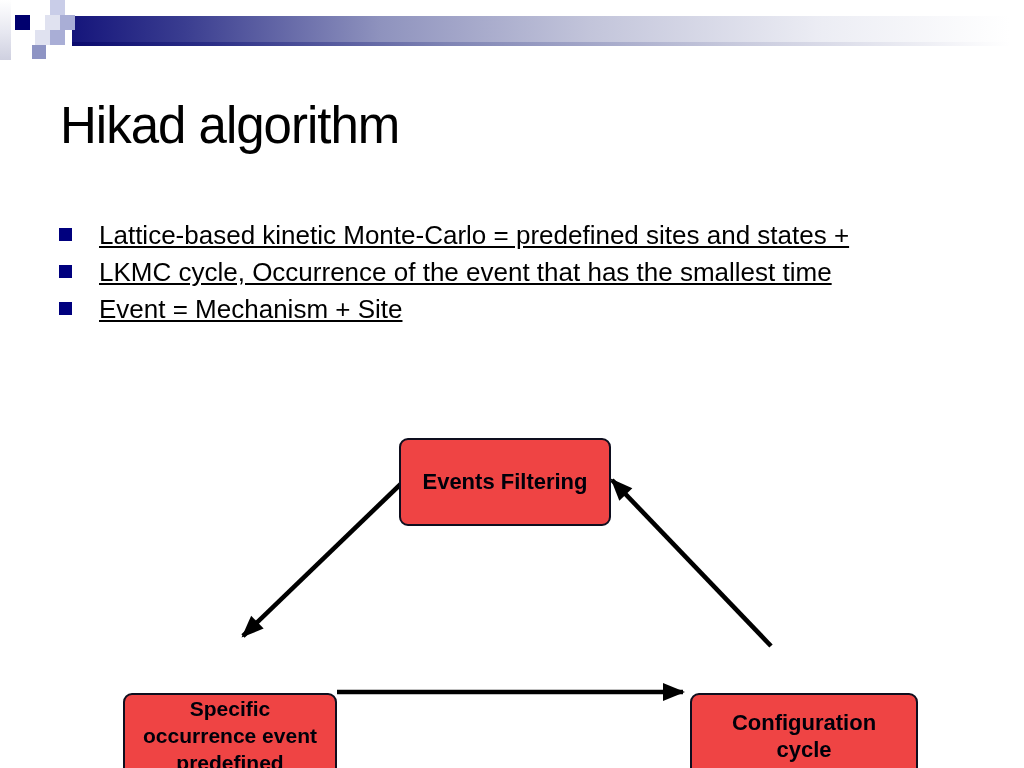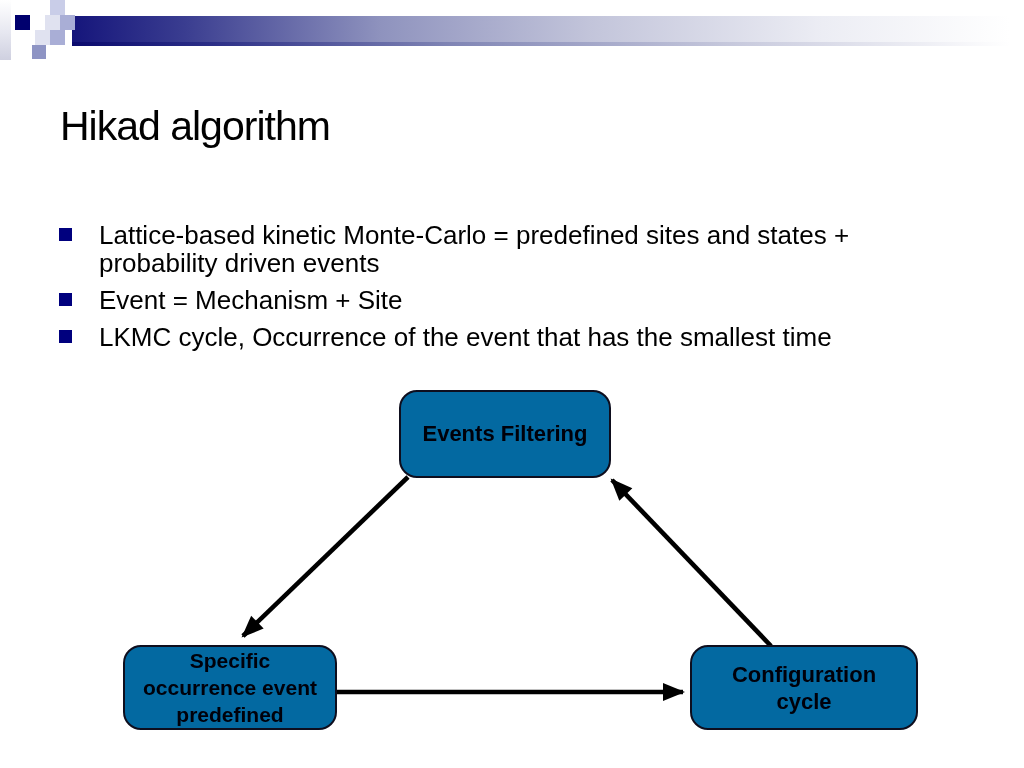"Hikad algorithm" .title { font-size: 41px -> 51px }
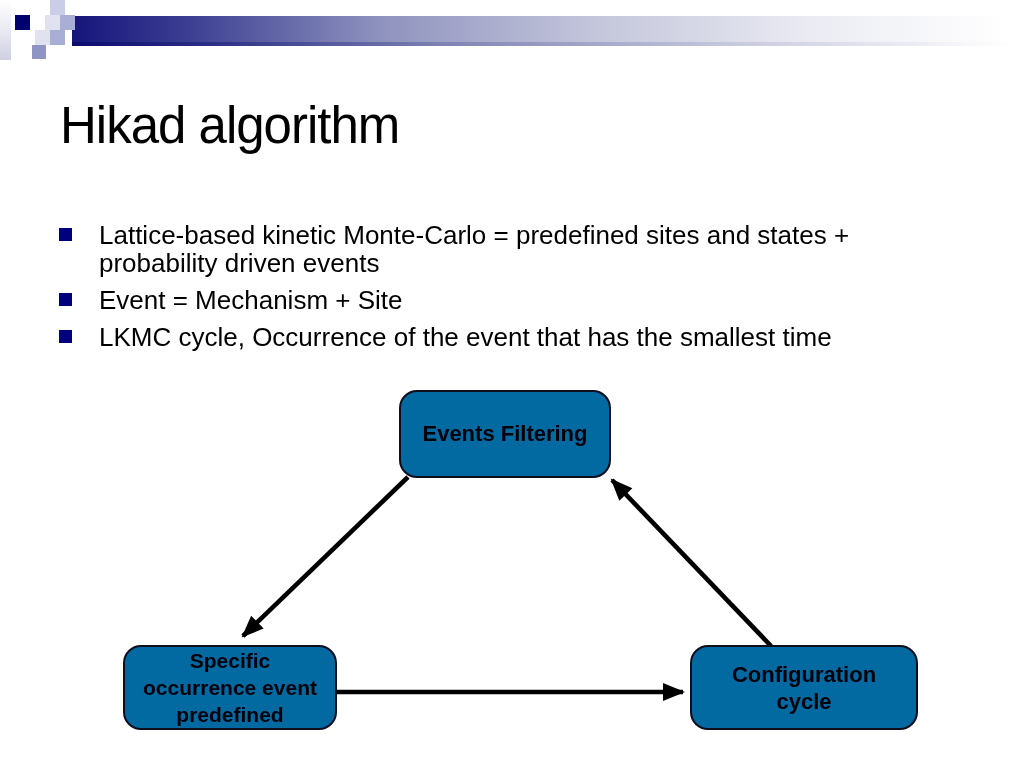"Lattice-based kinetic Monte-Carlo =" .bullet-text { text-decoration: none -> underline }
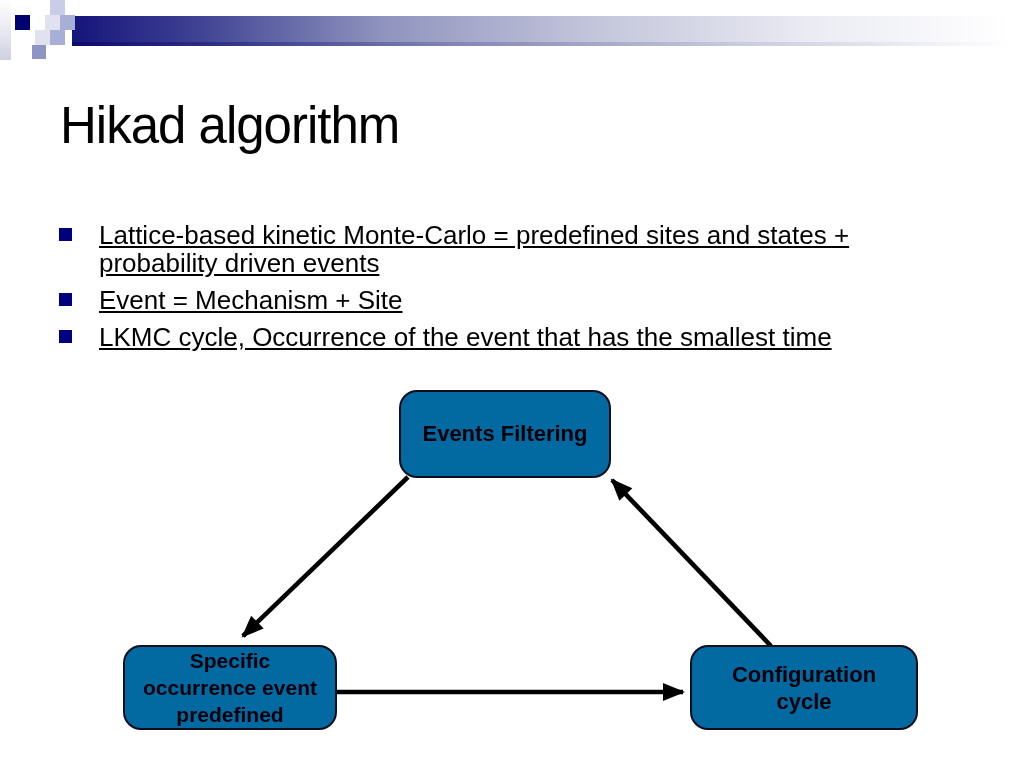"probability driven events" div { html: <div>probability driven events</div> -> none }
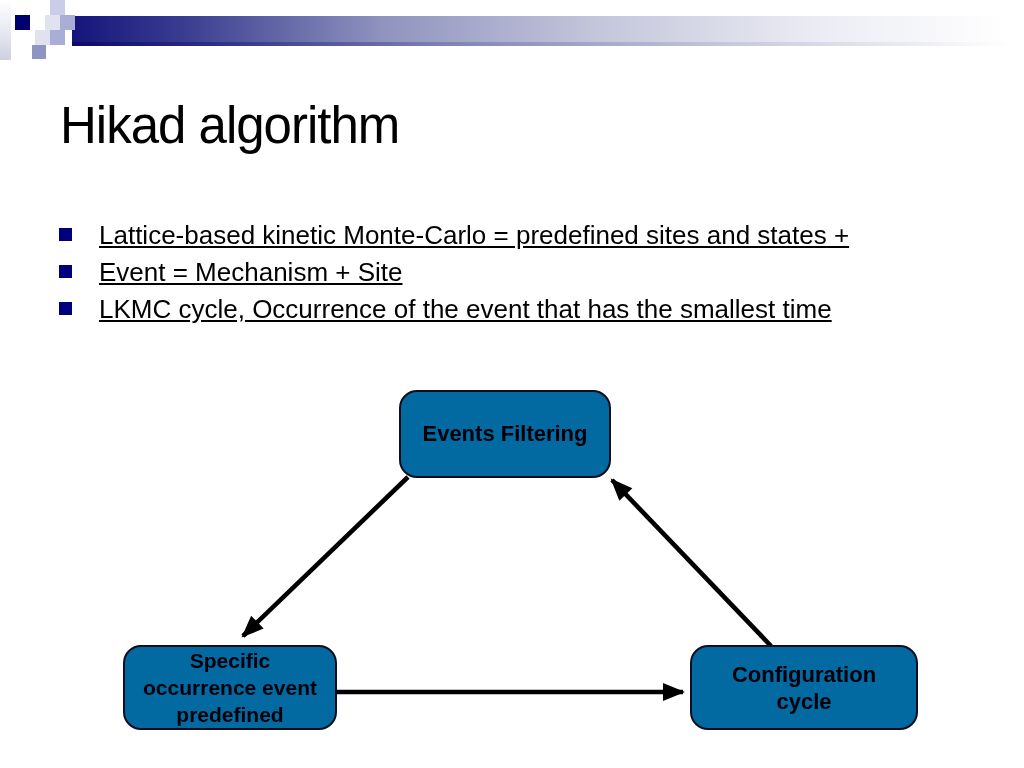"Event = Mechanism + Site" div.bullet { order: before "LKMC cycle, Occurrence of the" -> after "LKMC cycle, Occurrence of the" }
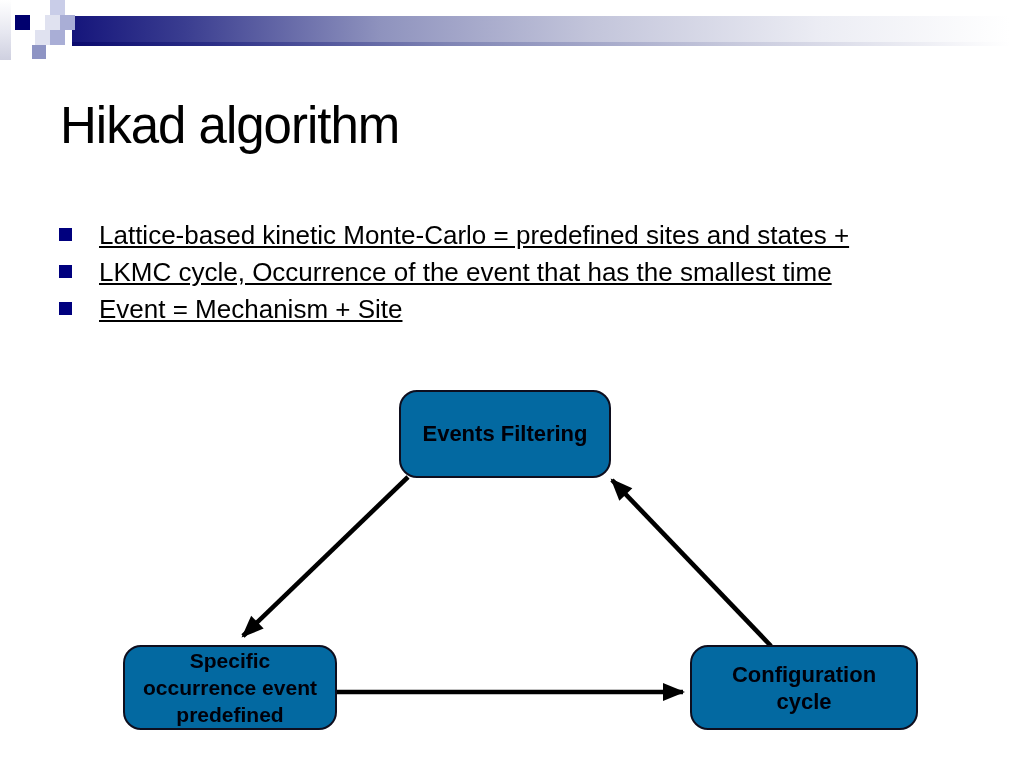"Events Filtering" .node { background: #0369a1 -> #ef4444; border-radius: 18px -> 9px; margin-top: none -> 48px }
